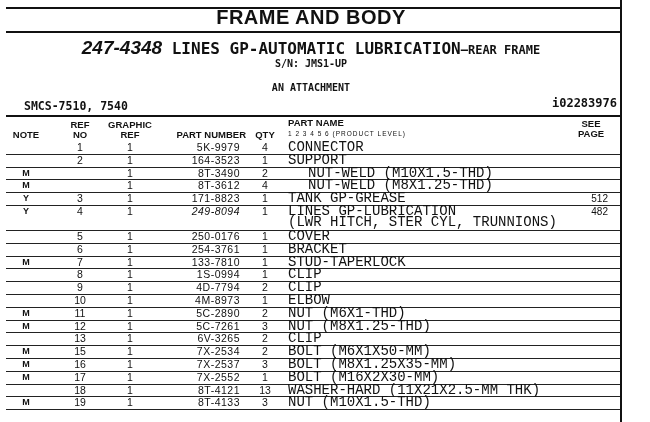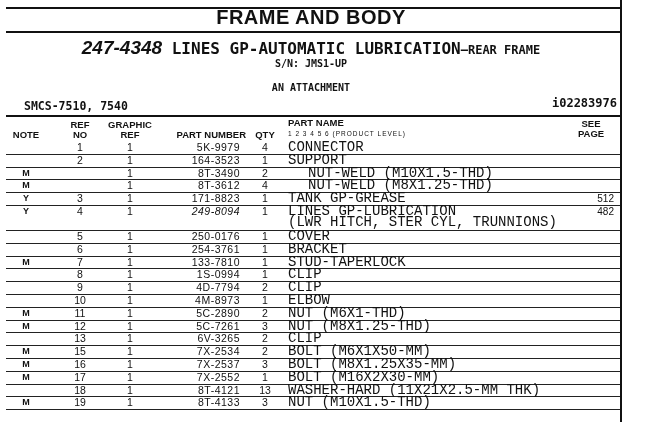"512" td.see { padding-right: 6px -> 12px }
